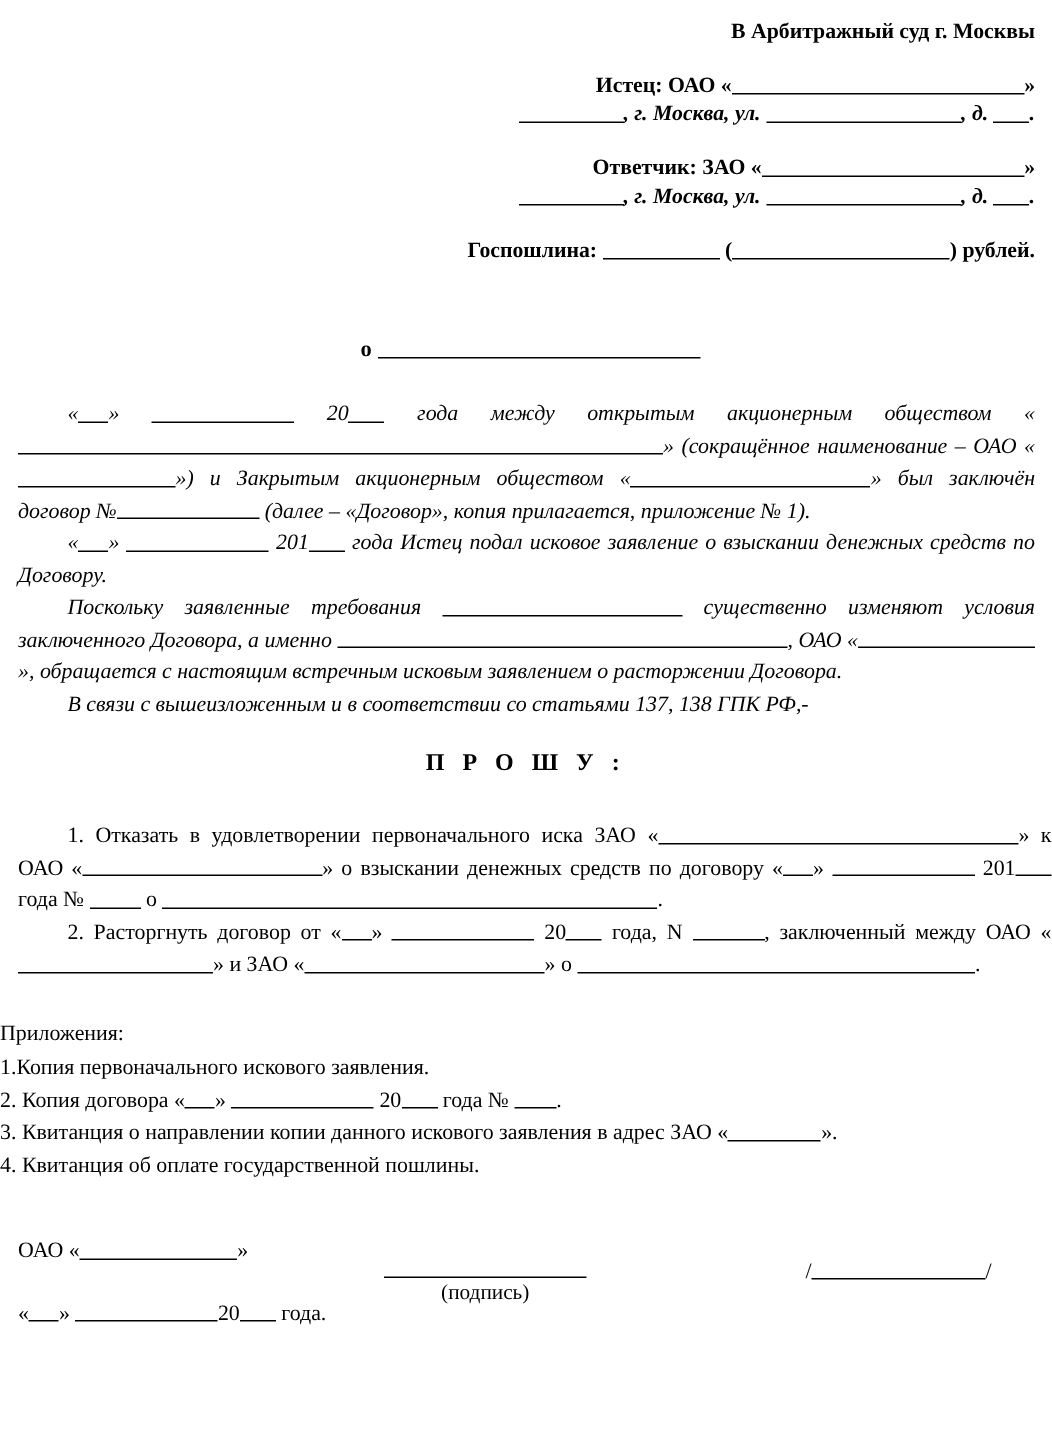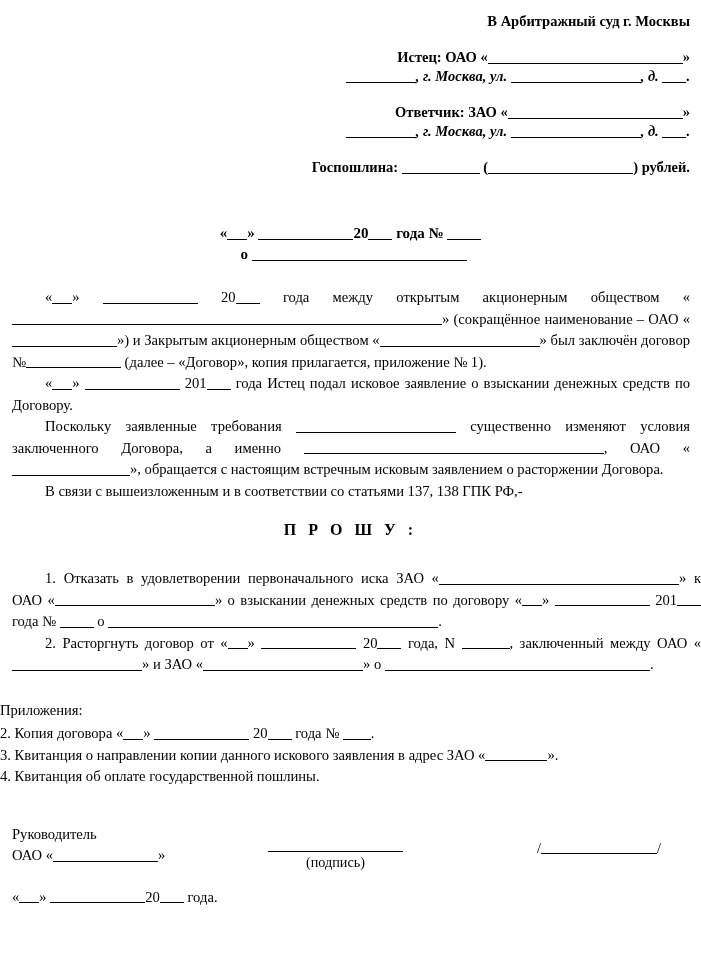"« » 20 года №" div.doc-subline { html: <div> <span>«</span><span></span><span>»</span> <span></span><span>20</span><span></span> <span>года</span> <span>№</span> <span></span> </div> -> none }
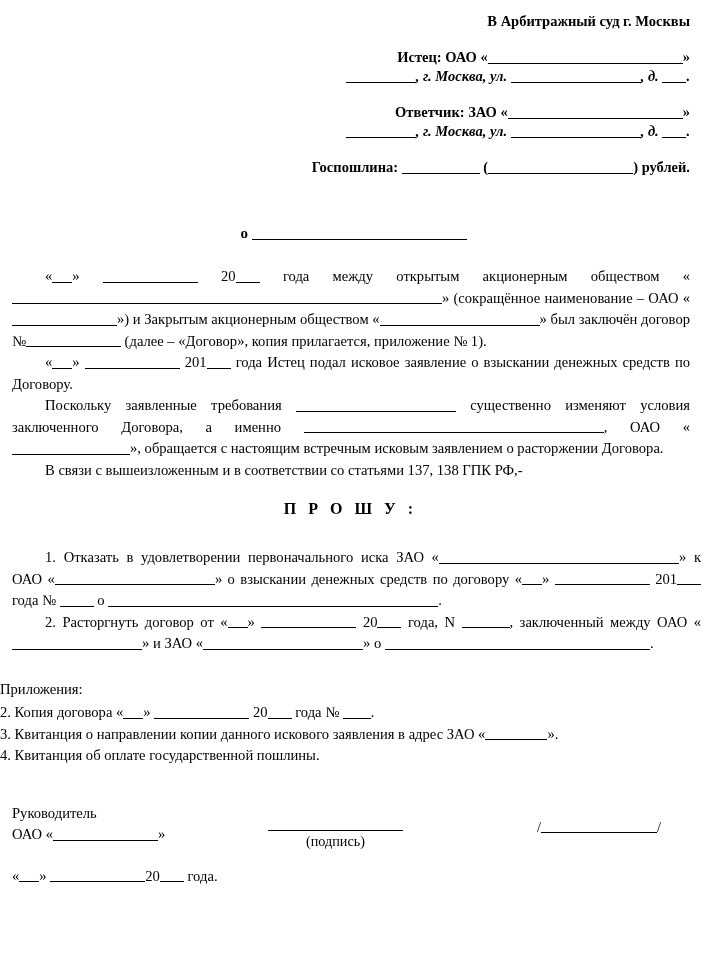"« » 20 года между" .body { font-style: none -> italic }
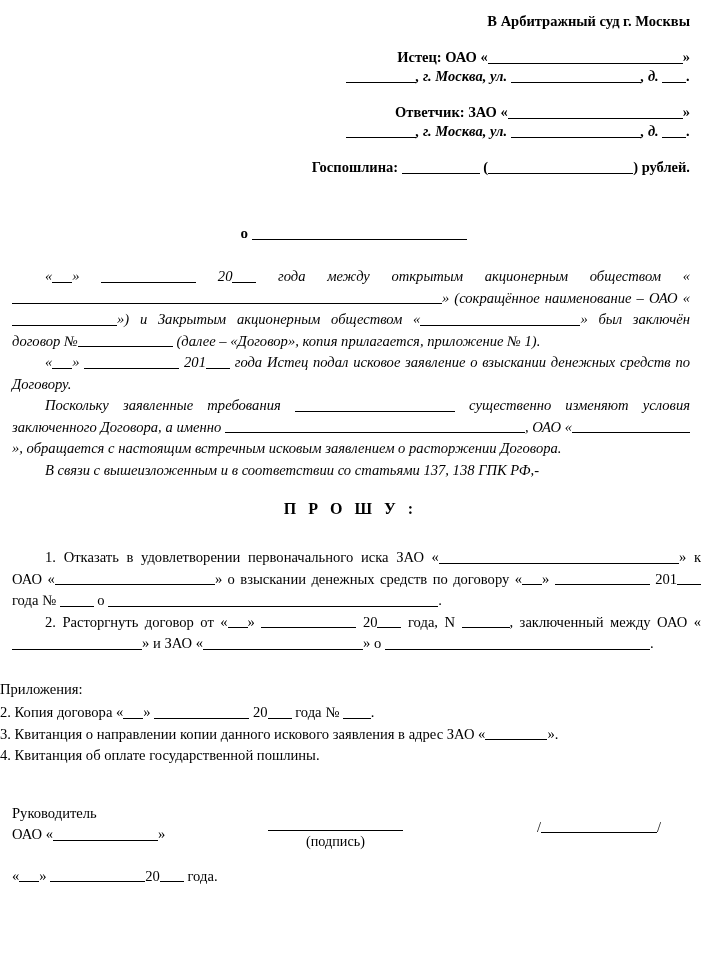"1.Копия первоначального искового" p.att-line { html: none -> <p><span>1.Копия первоначального искового заявления.</span></p> }
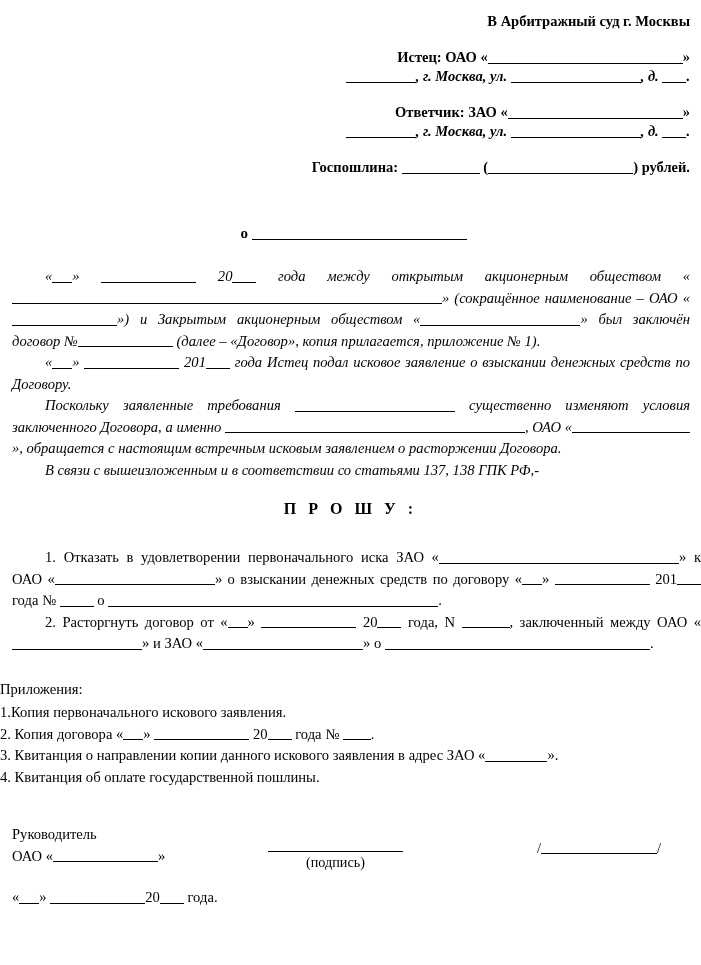"Руководитель" p.sig-role { html: <p>Руководитель</p> -> none }
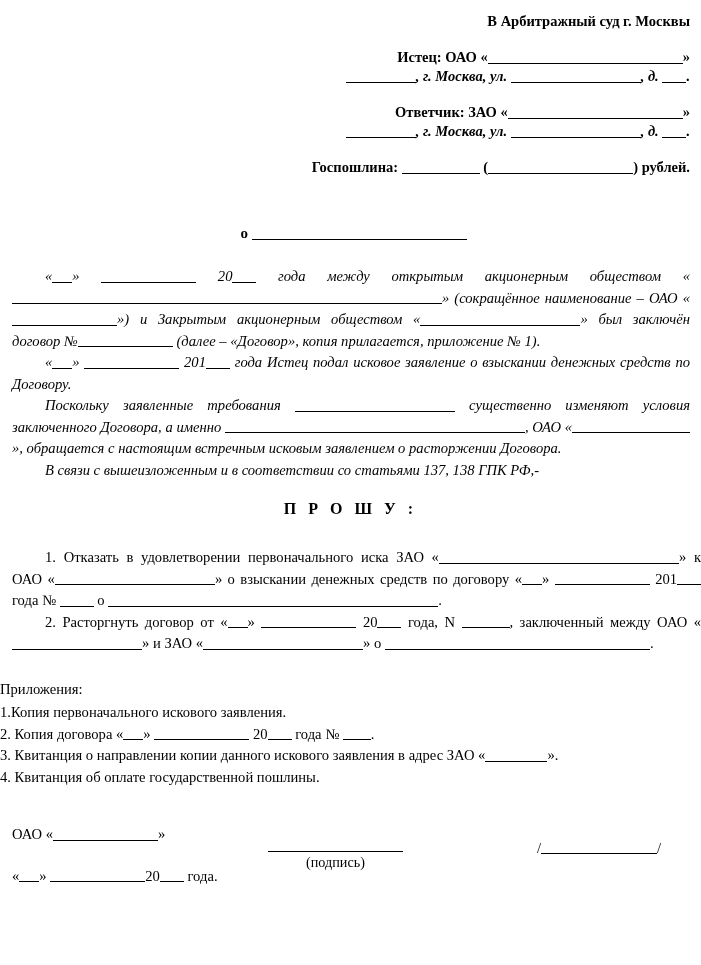"(подпись)" .sig-podpis { left: 268px -> 256px }
